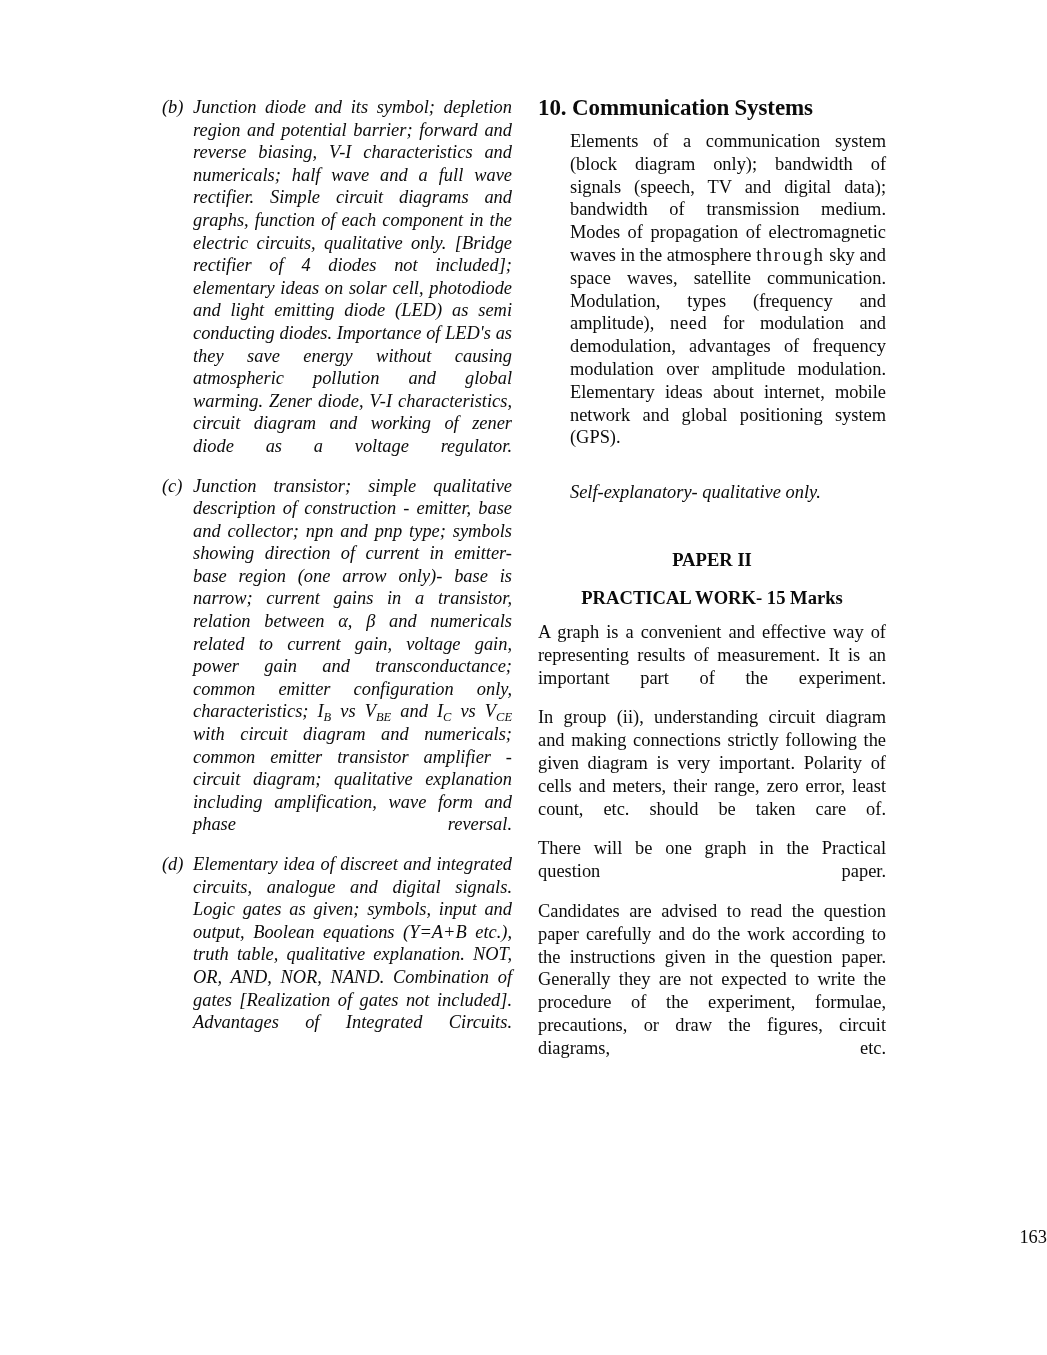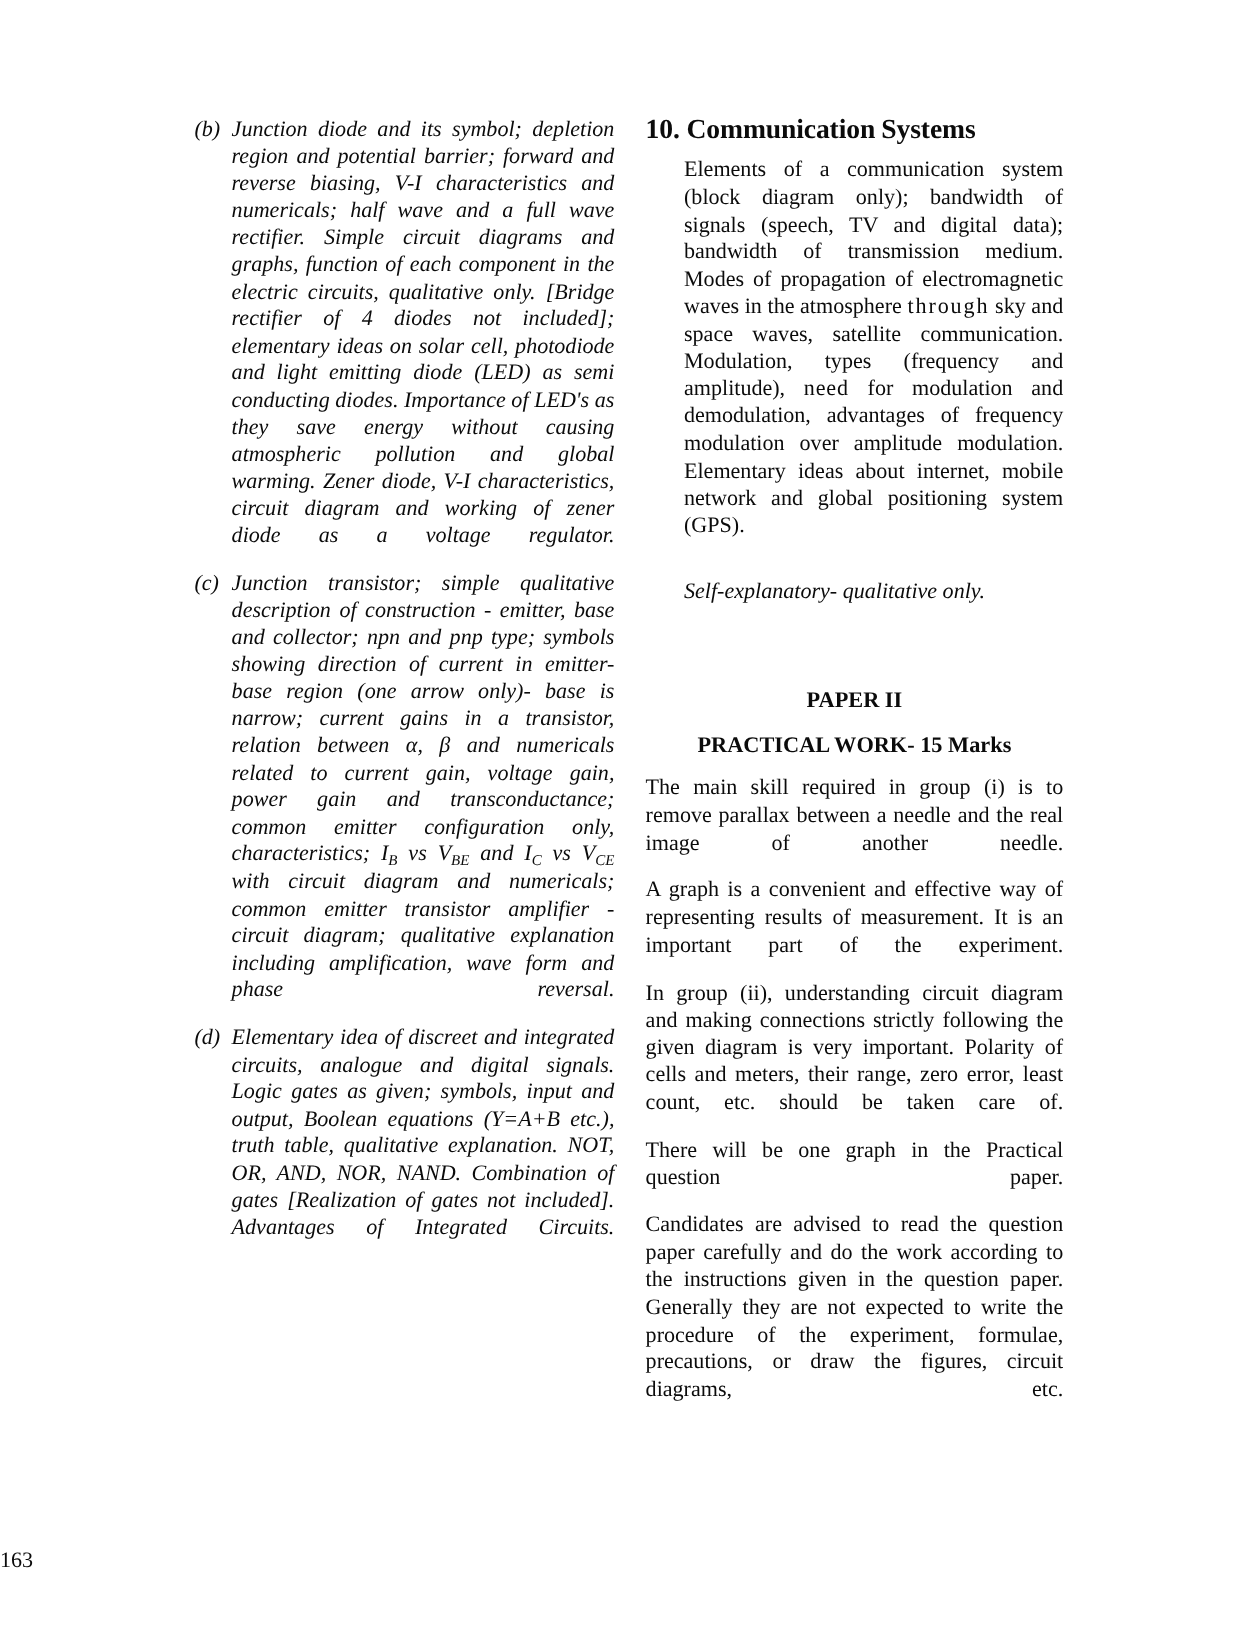"PAPER II" .paper-title { margin-top: 68px -> 44px }
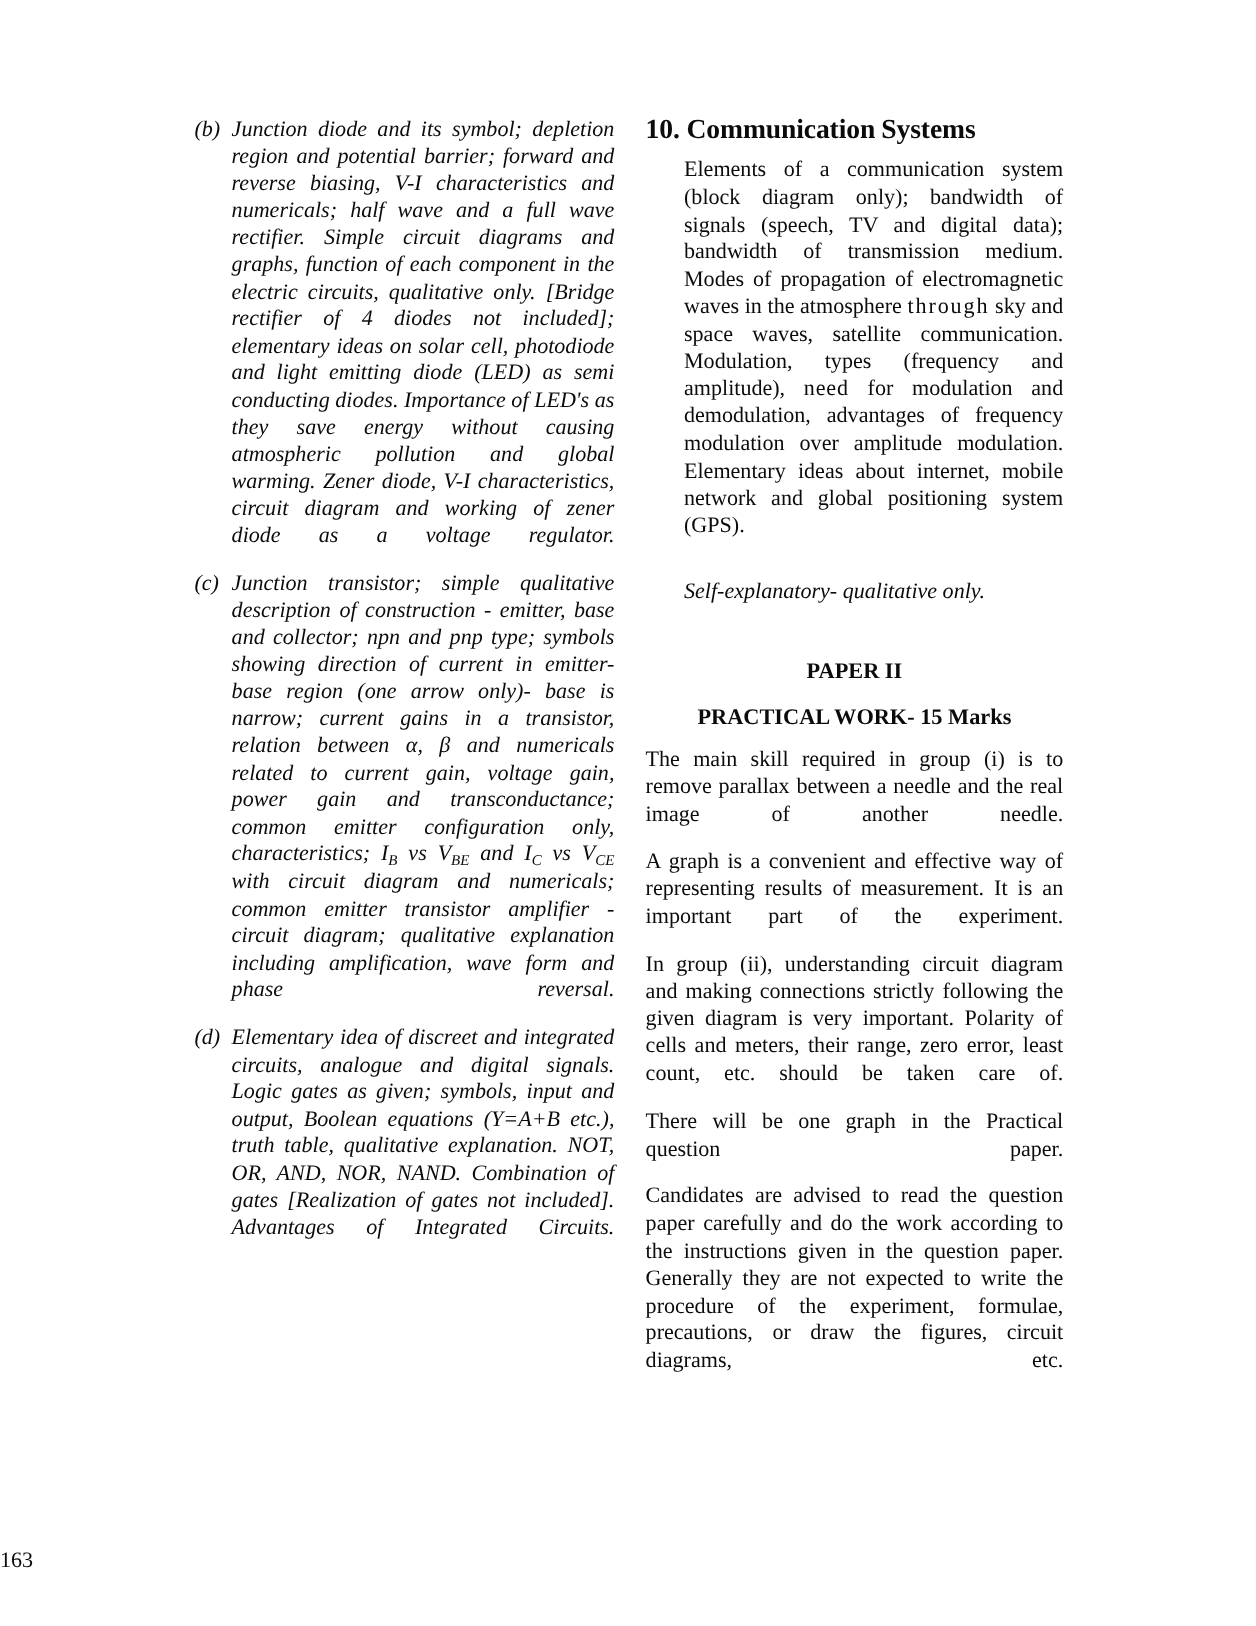"The main skill required in" p.par-block { html: <p>The main skill required in group (i) is to remove parallax between a needle and the real image of another needle.</p> -> none }
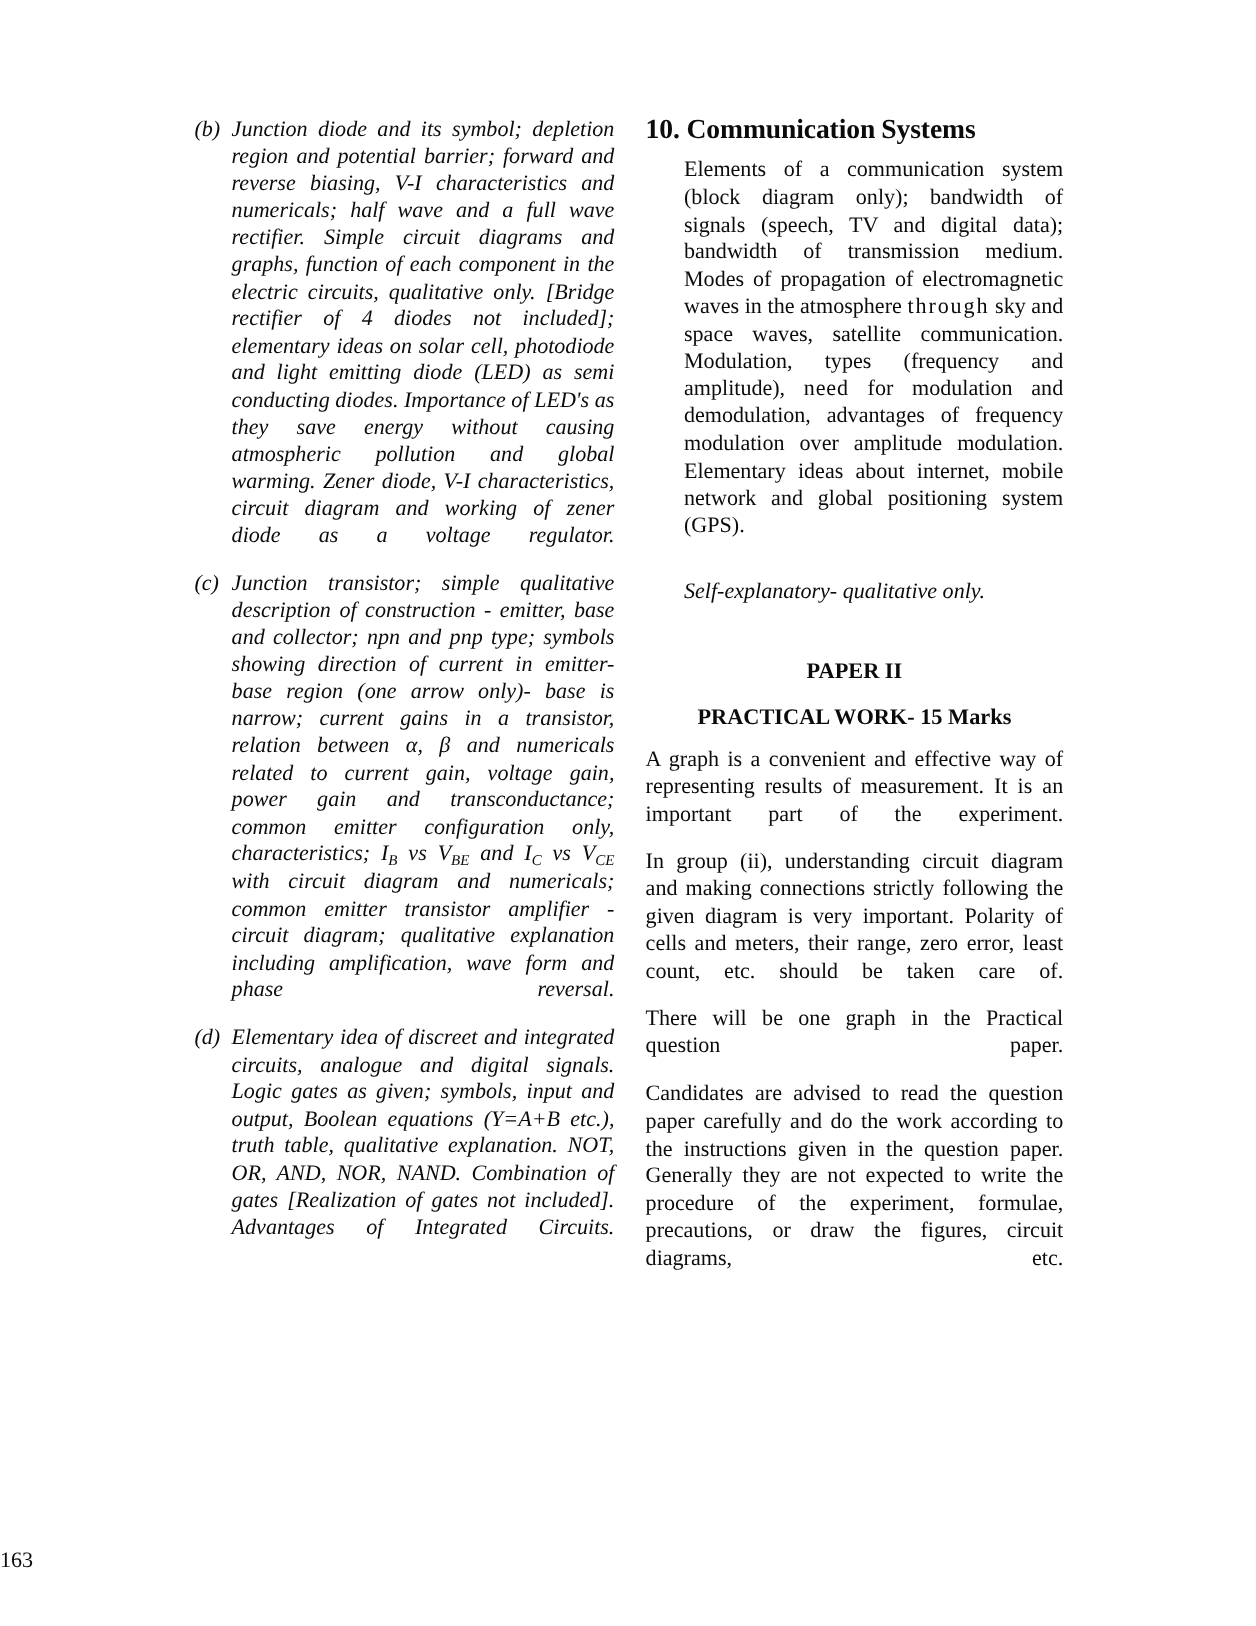"163" .page-number { text-align: left -> right; top: 1289px -> 1226px }
